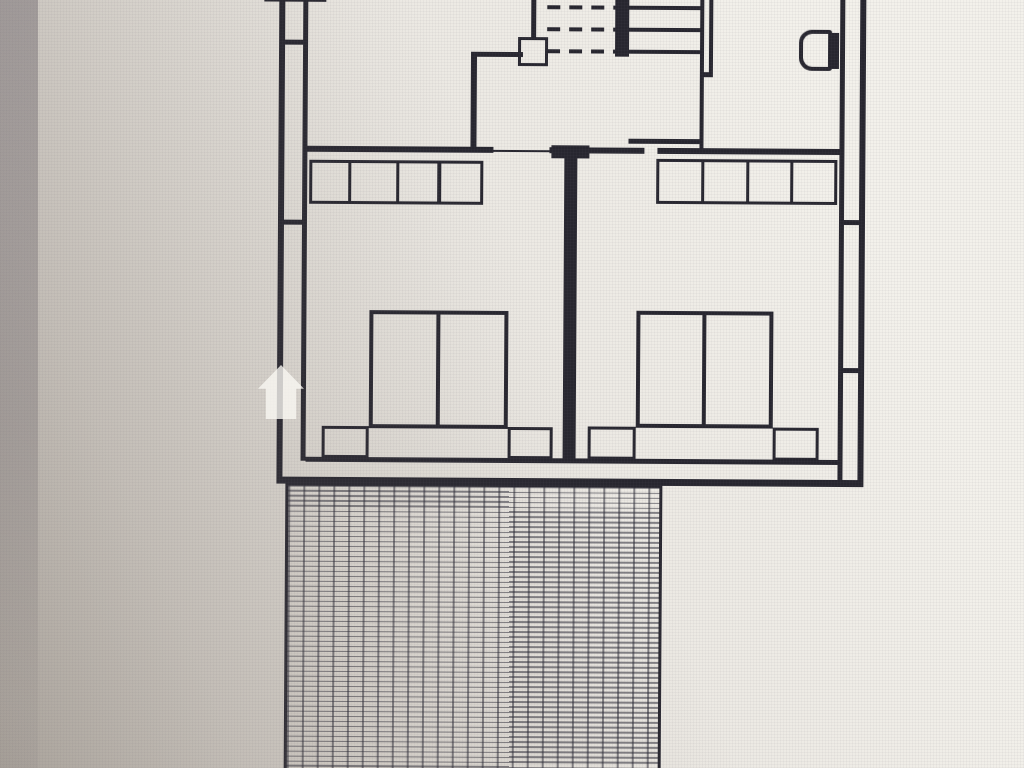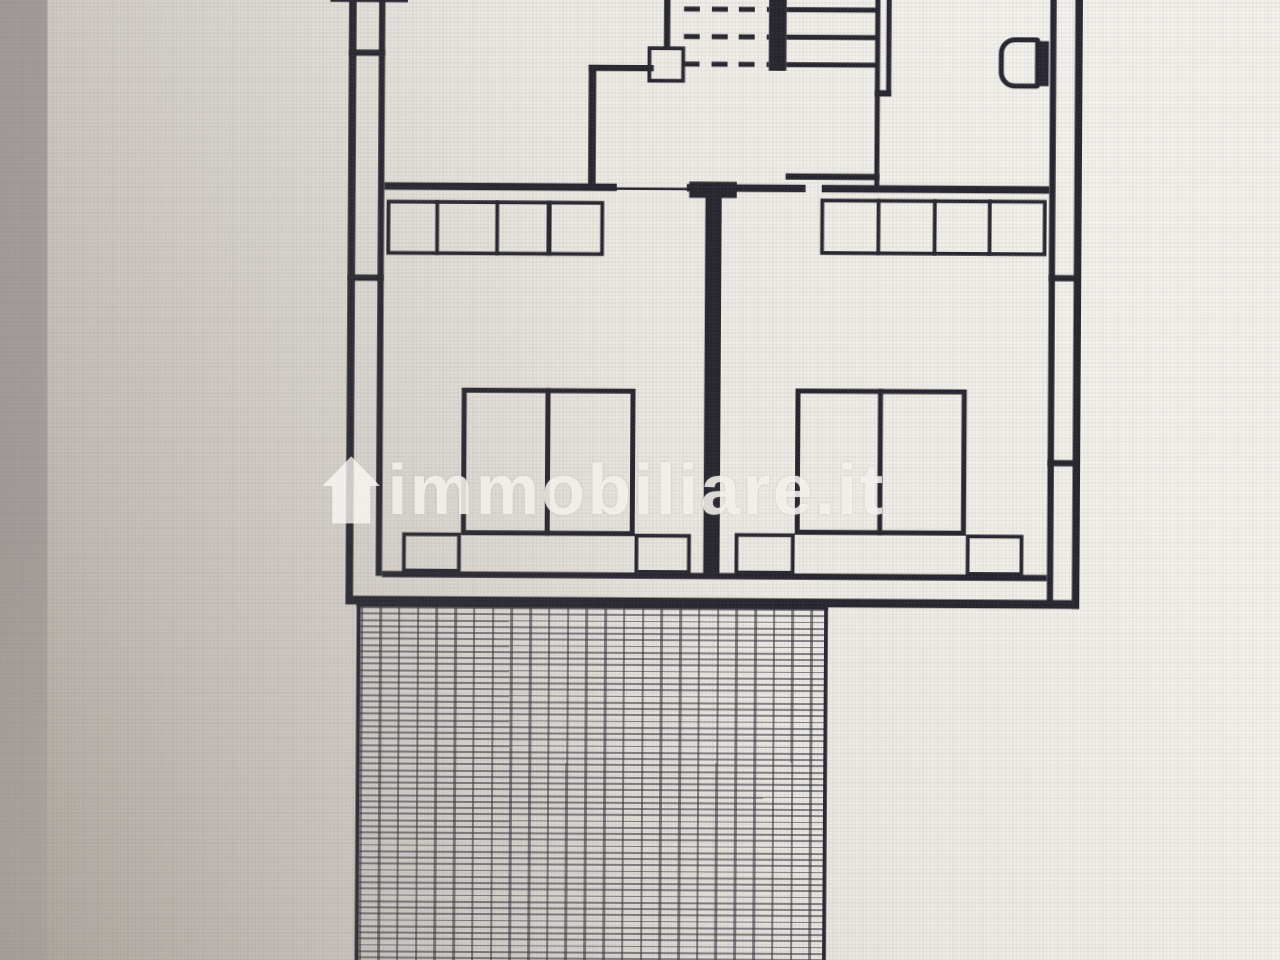"immobiliare.it" div.wm-text { html: <div>immobiliare.it</div> -> none }
